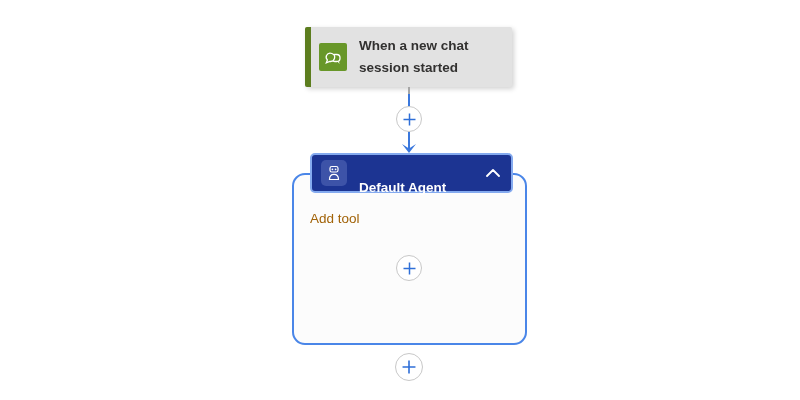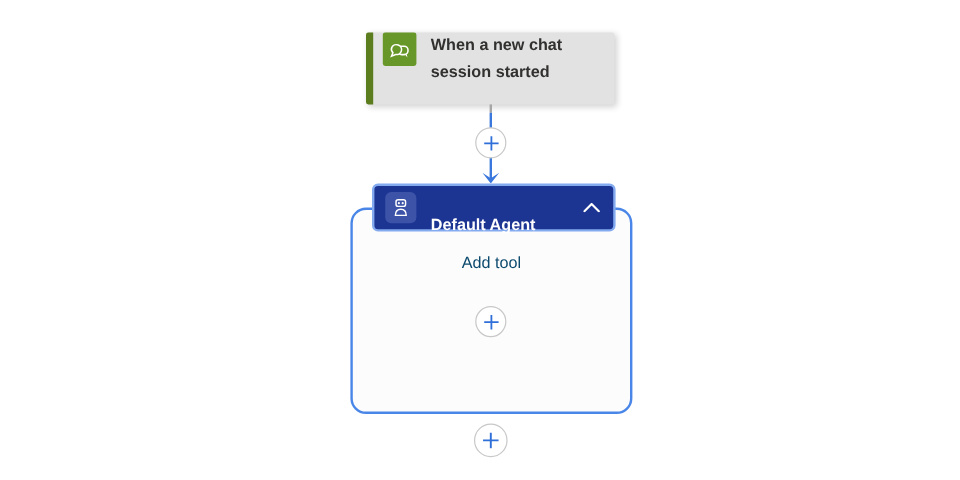"When a new chat session" .trigger-card { align-items: none -> center }
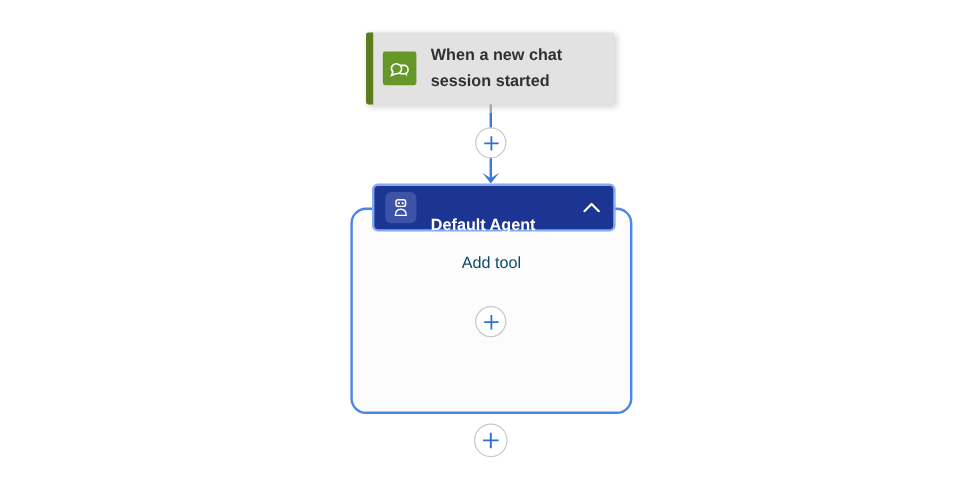"Add tool" .add-tool-label { color: #0c4a6e -> #a16207; left: 0 -> 16px; text-align: center -> left }
